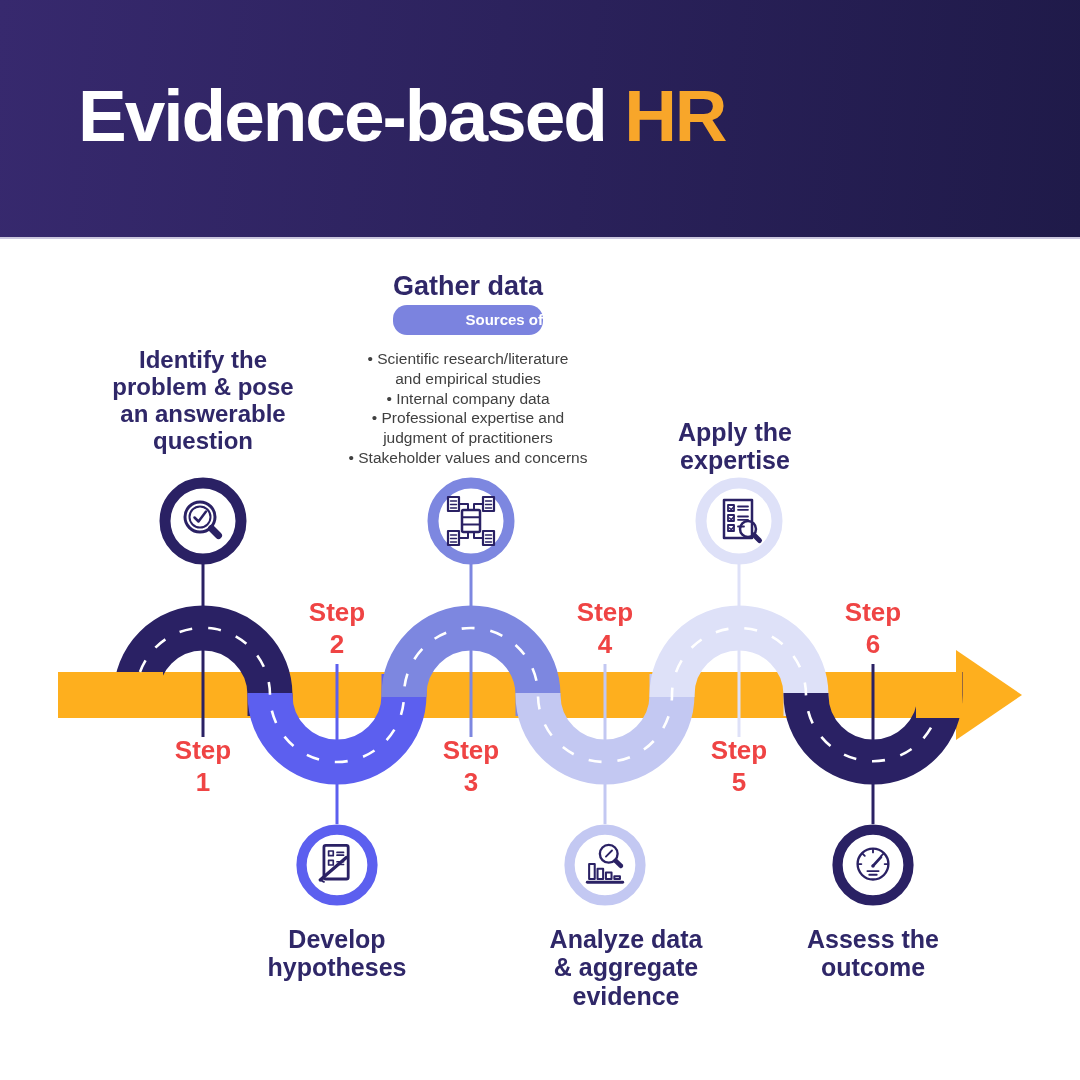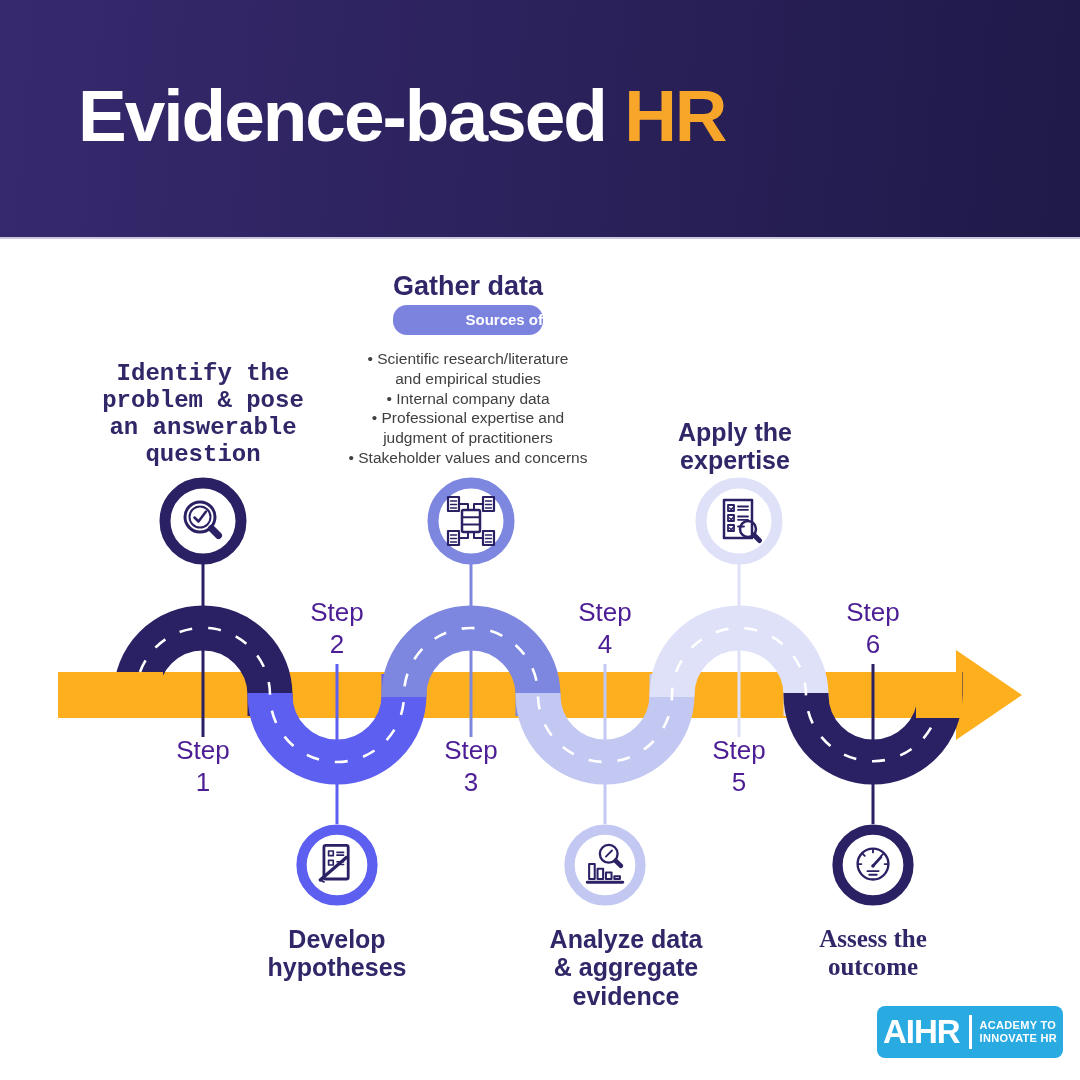"Identify the" div.lines { font-family: Liberation Mono, monospace -> none; top: 360px -> 346px }
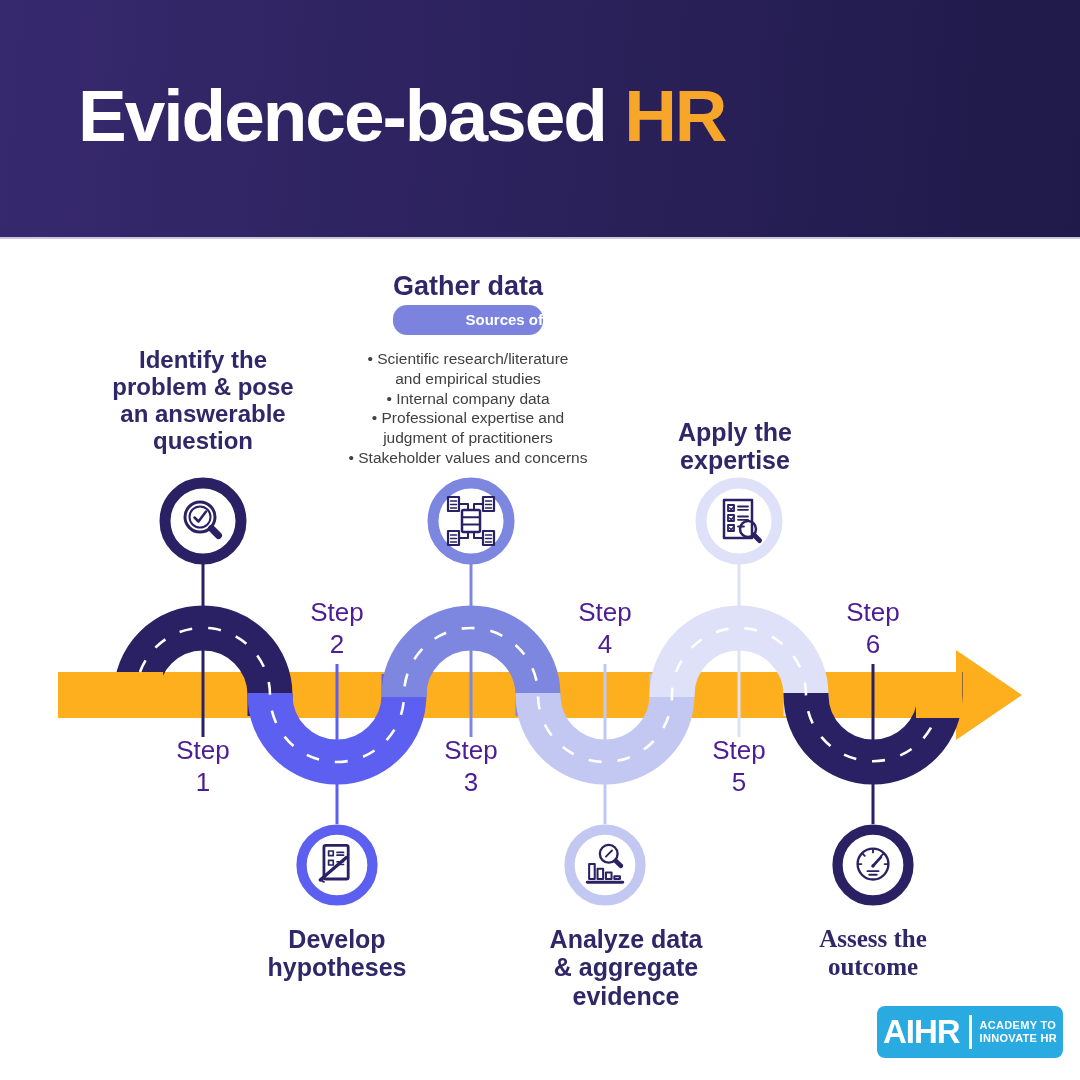"Step" .step-num { color: #4c1d95 -> #ef4444; font-weight: 400 -> 700 }
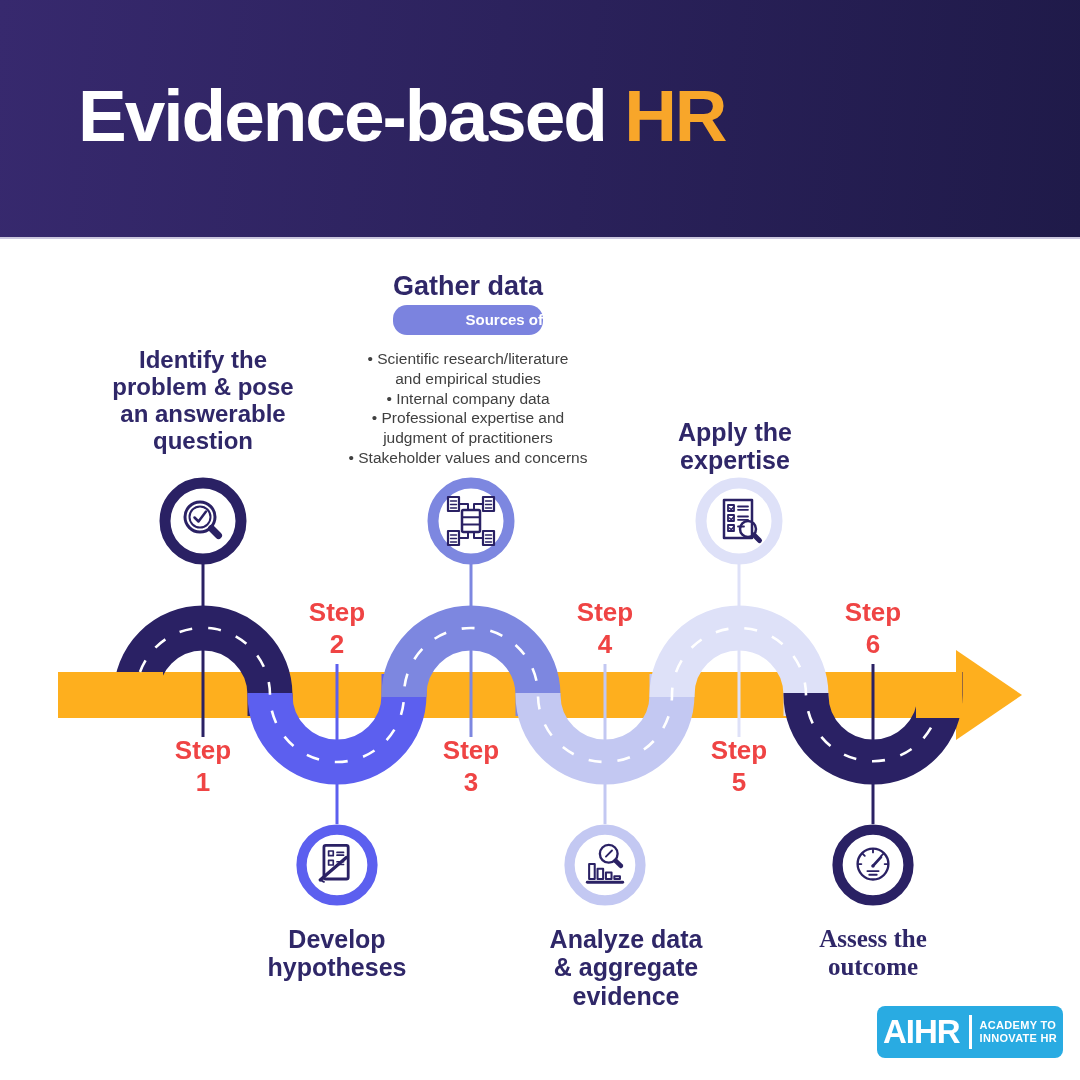"Assess the" div.lines { font-family: Liberation Serif, serif -> none }
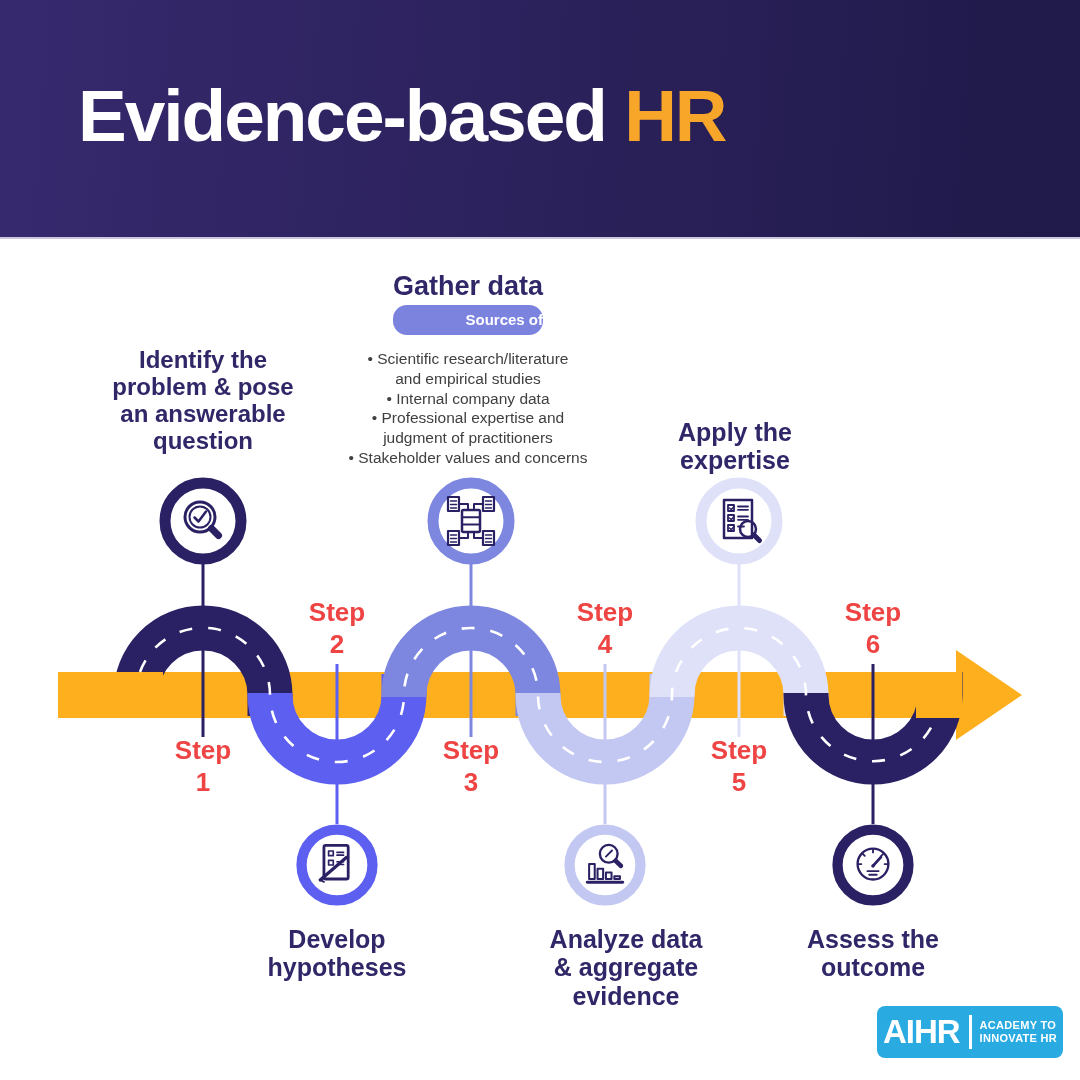"AIHR" div.logo { html: <div> <span>AIHR</span> <span></span> <span>ACADEMY TO INNOVATE HR</span> </div> -> none }
